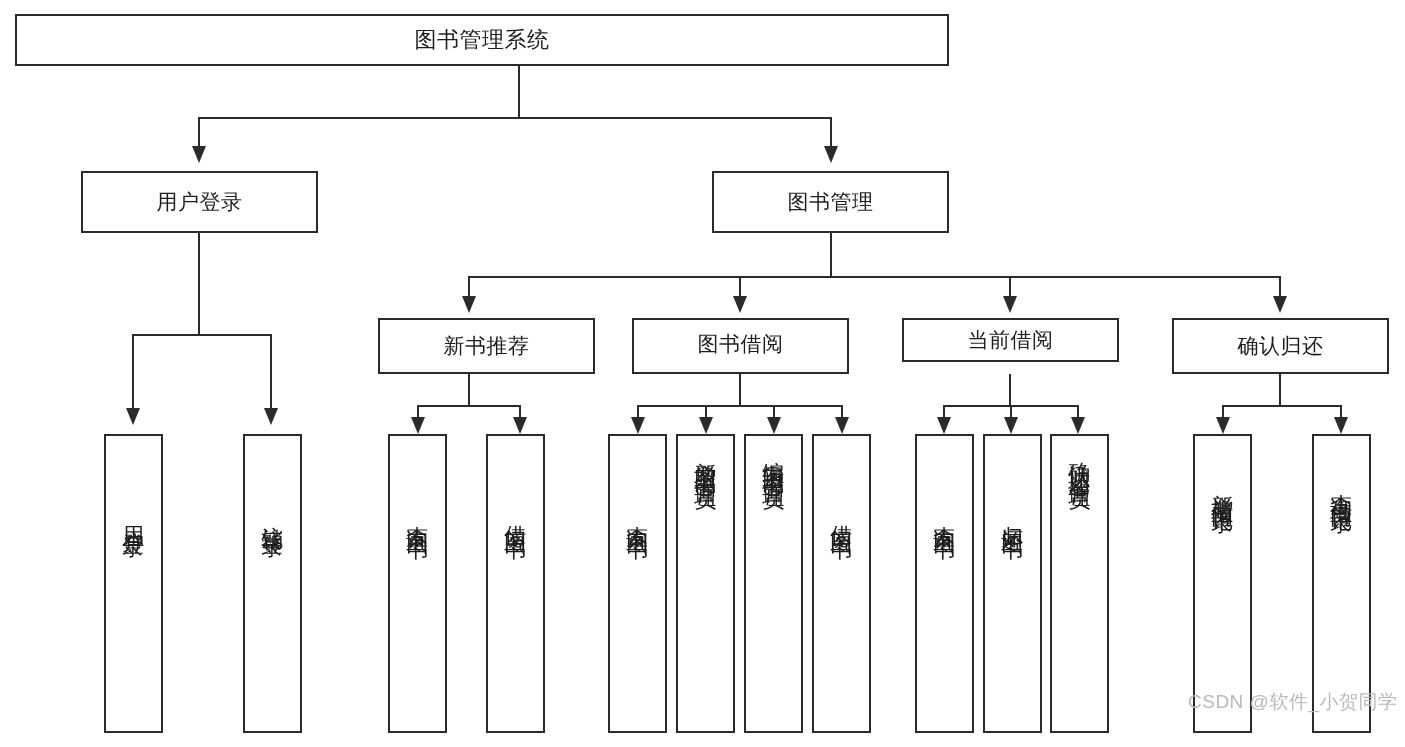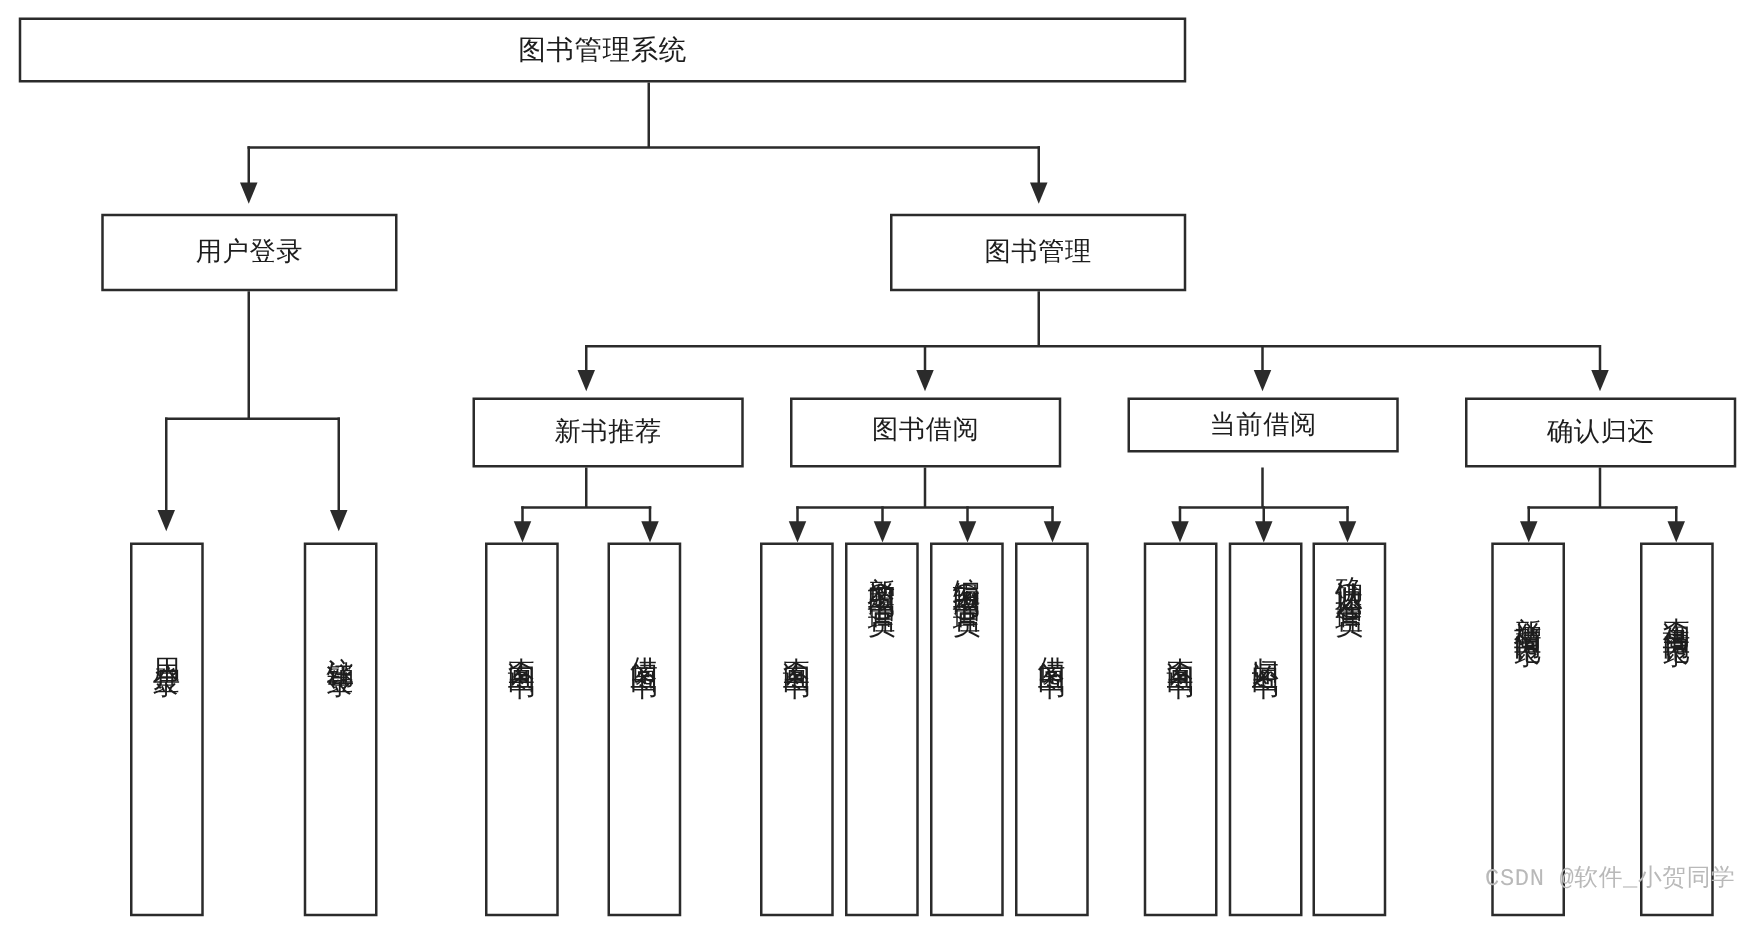"CSDN @软件_小贺同学" div { font-family: Liberation Mono, monospace -> none }
